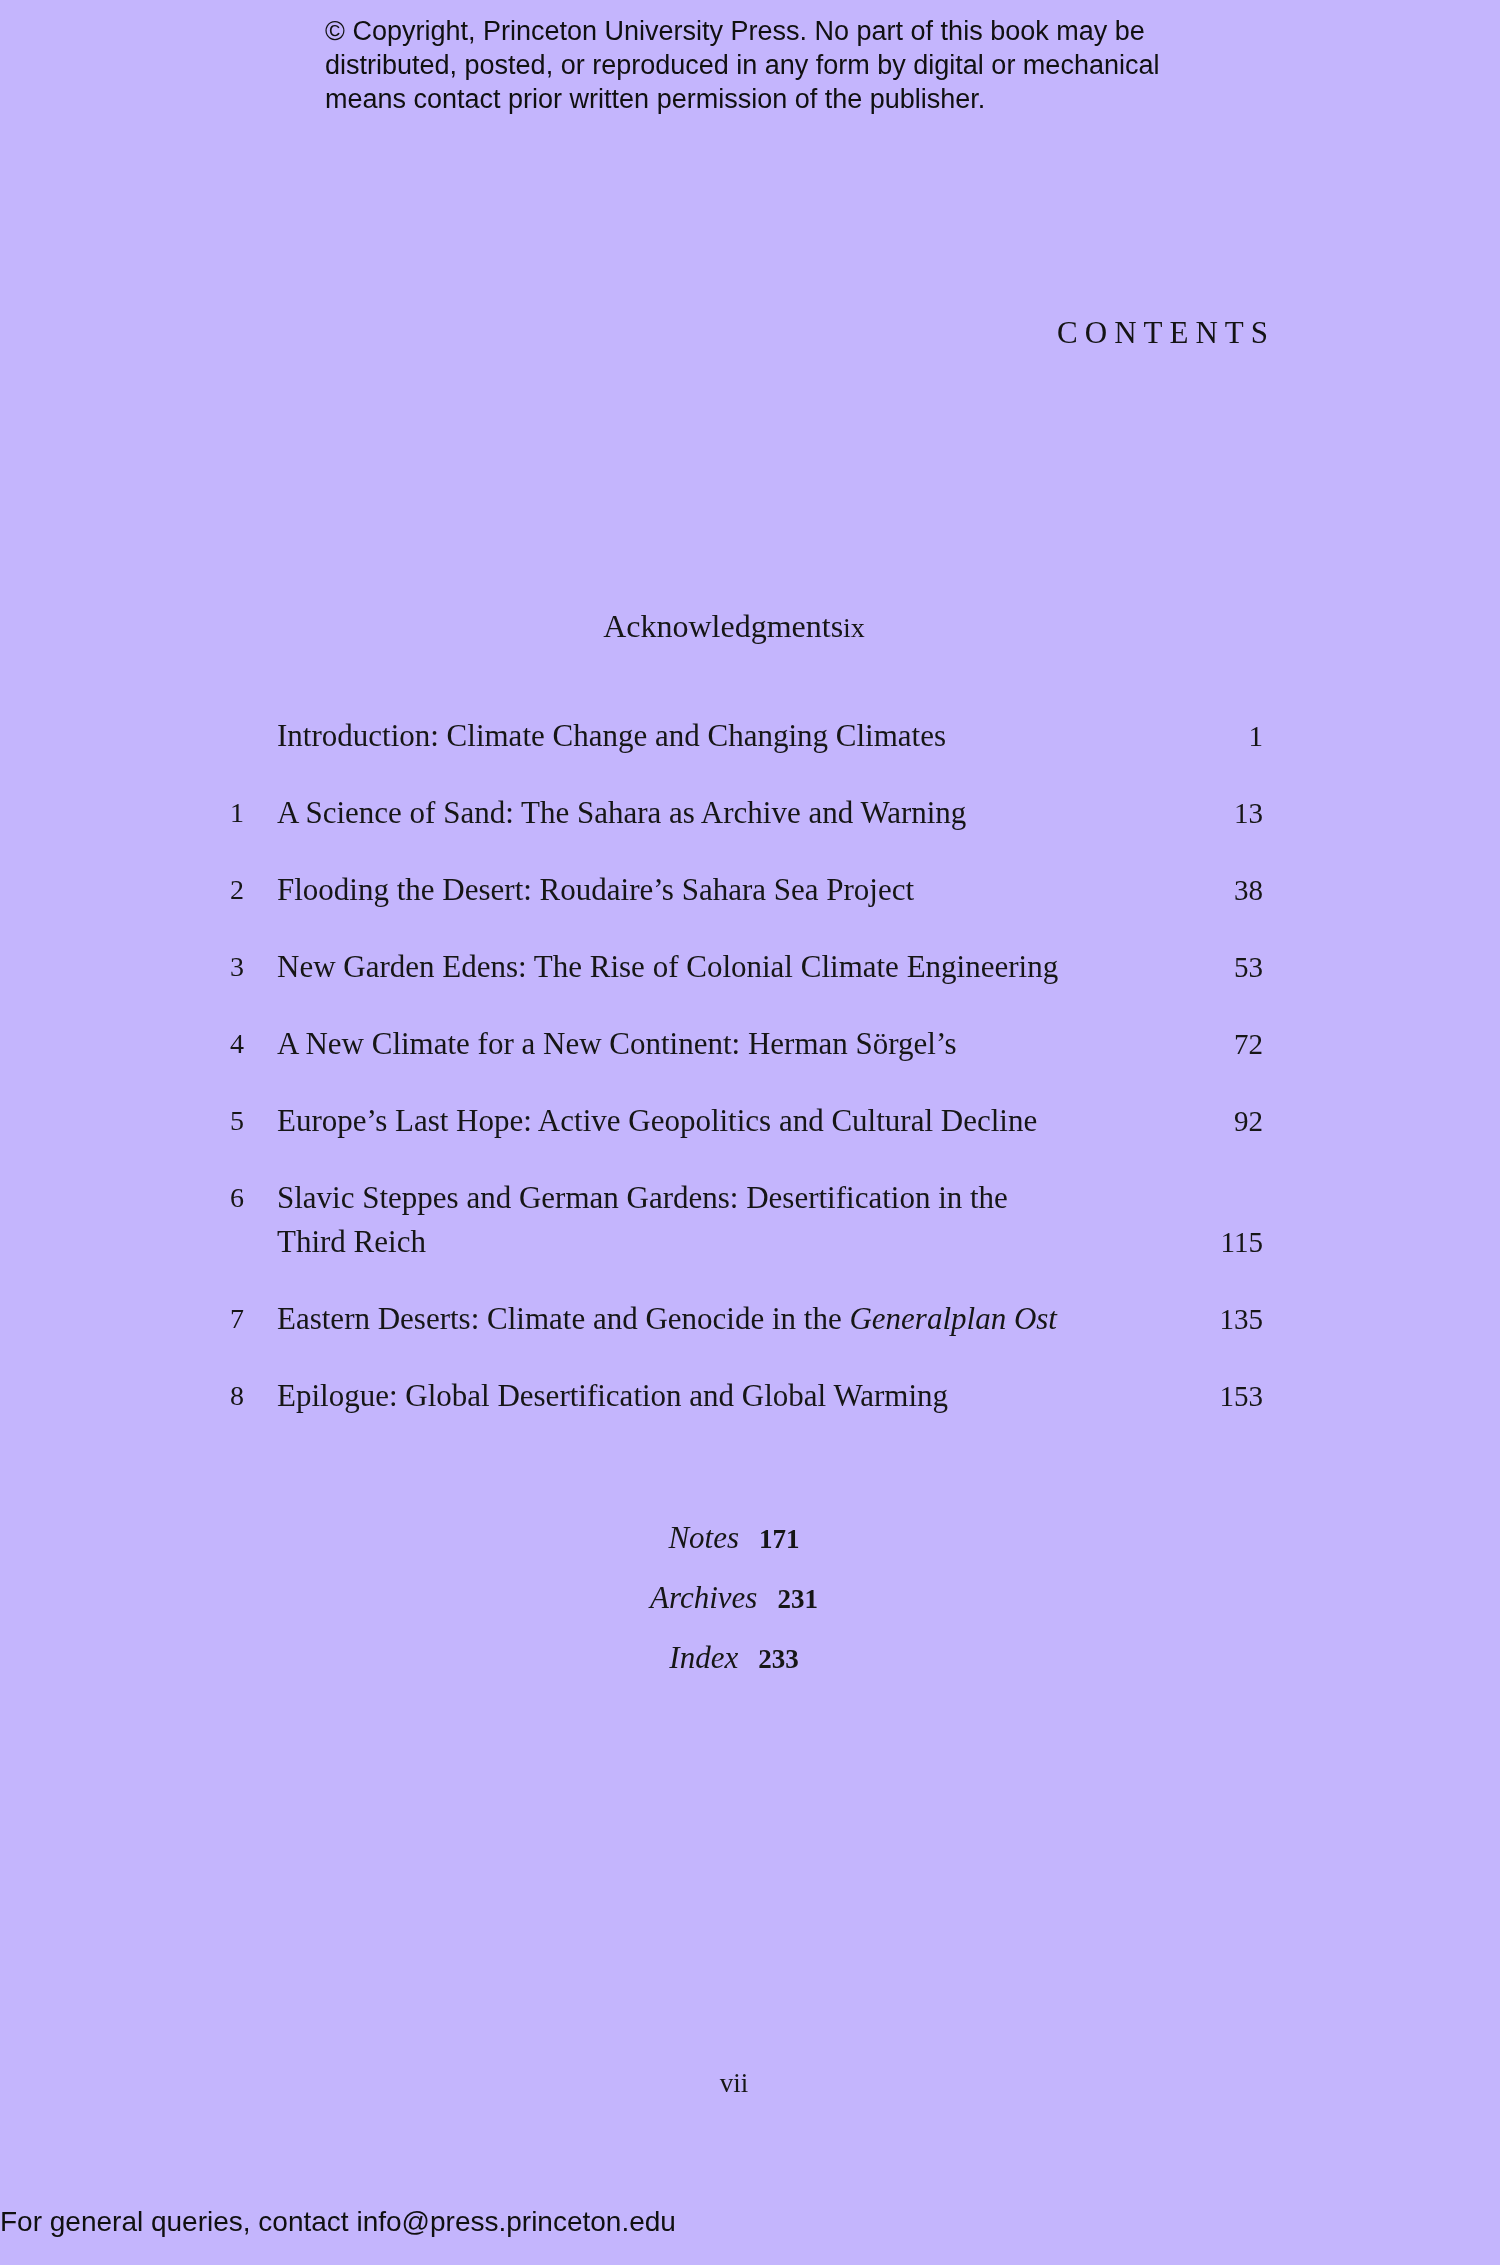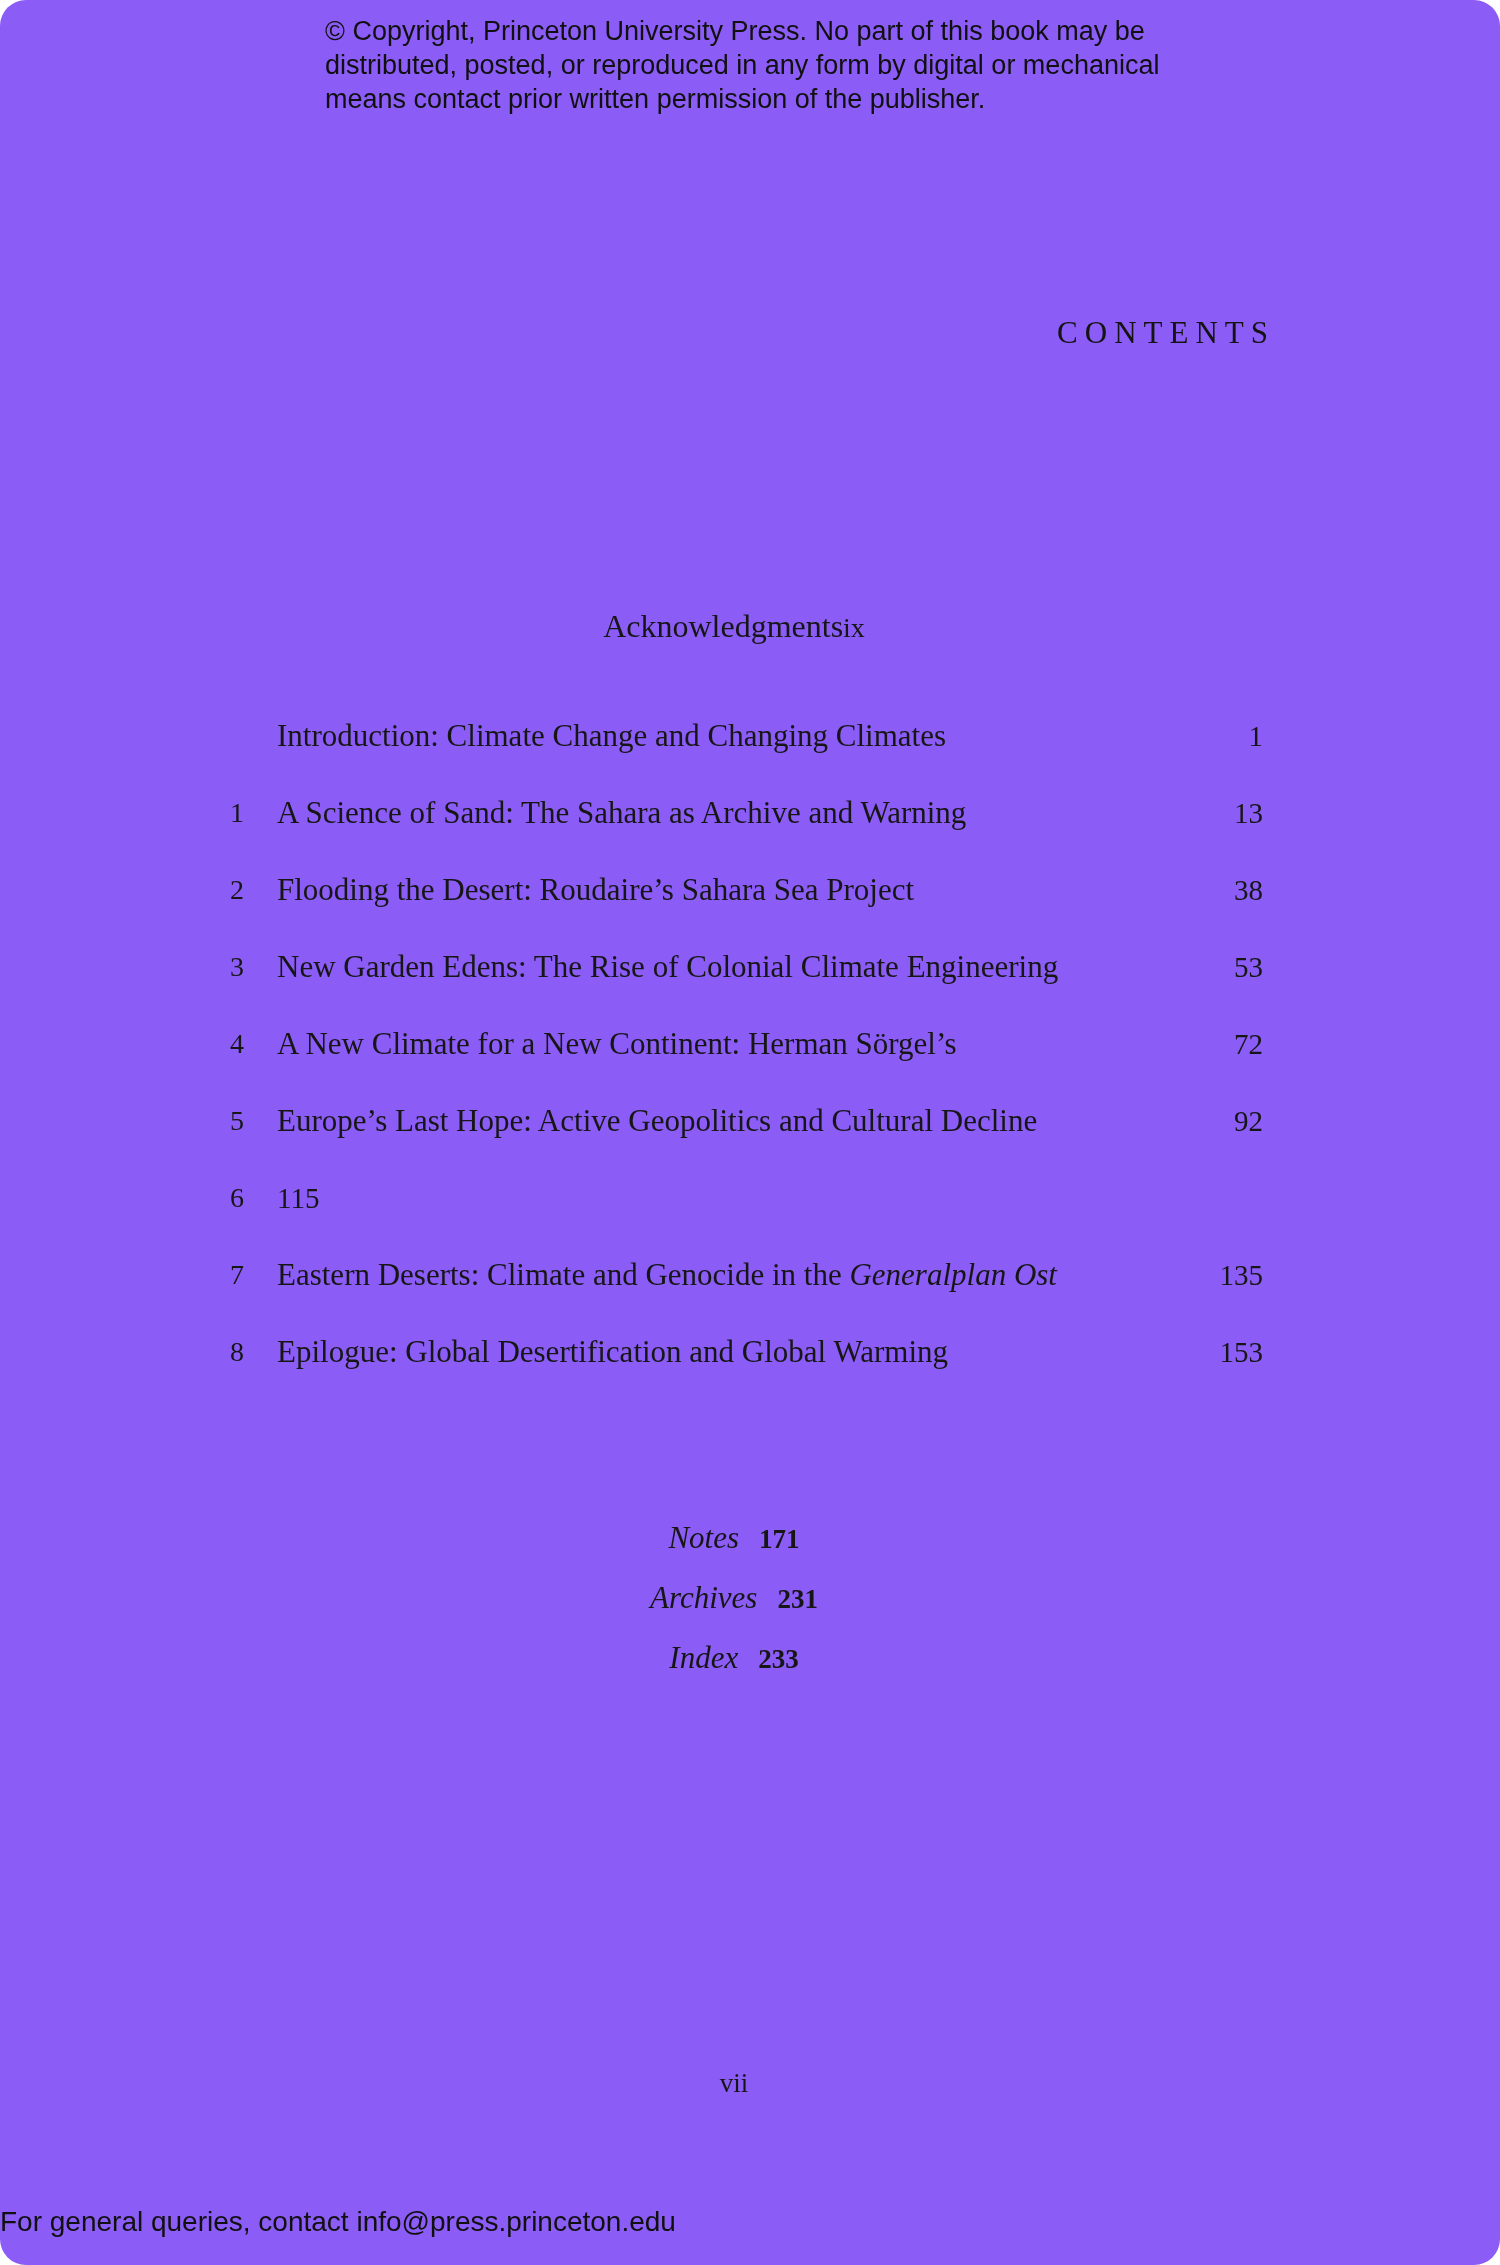"© Copyright, Princeton University Press." .page { background: #8b5cf6 -> #c4b5fd; border-radius: 26px -> none }
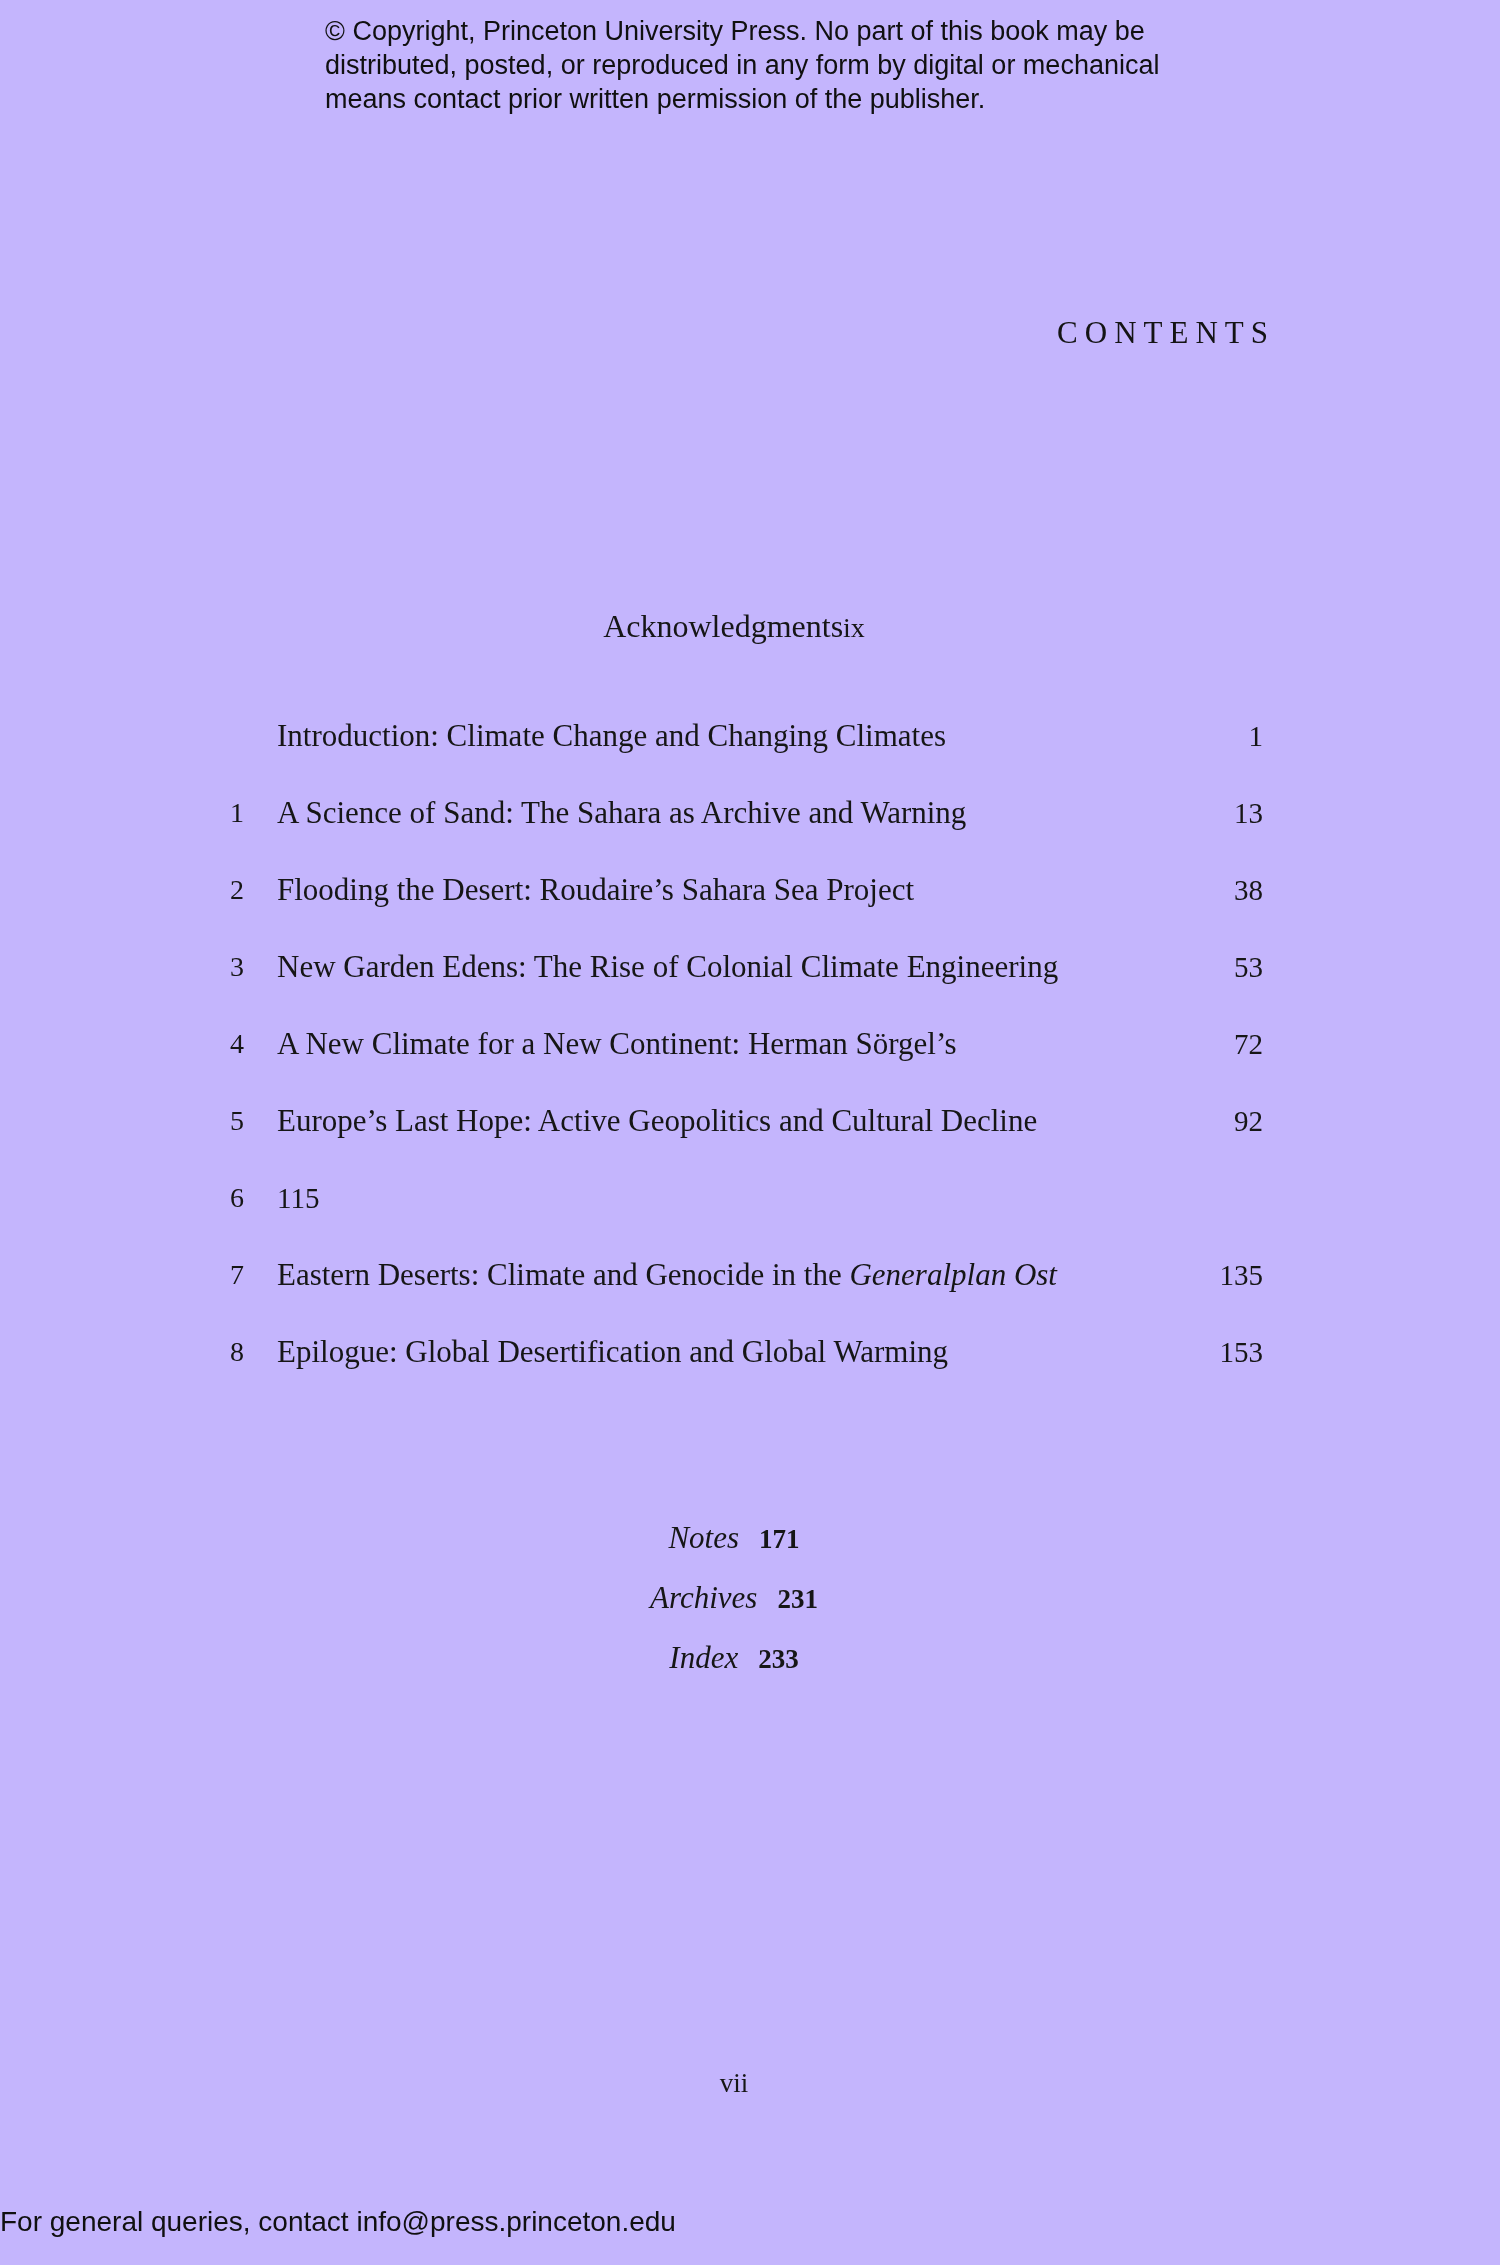"Slavic Steppes and German Gardens:" span.toc-title { html: none -> <span><span>Slavic Steppes and German Gardens: Desertification in the</span><span>Third Reich</span></span> }
